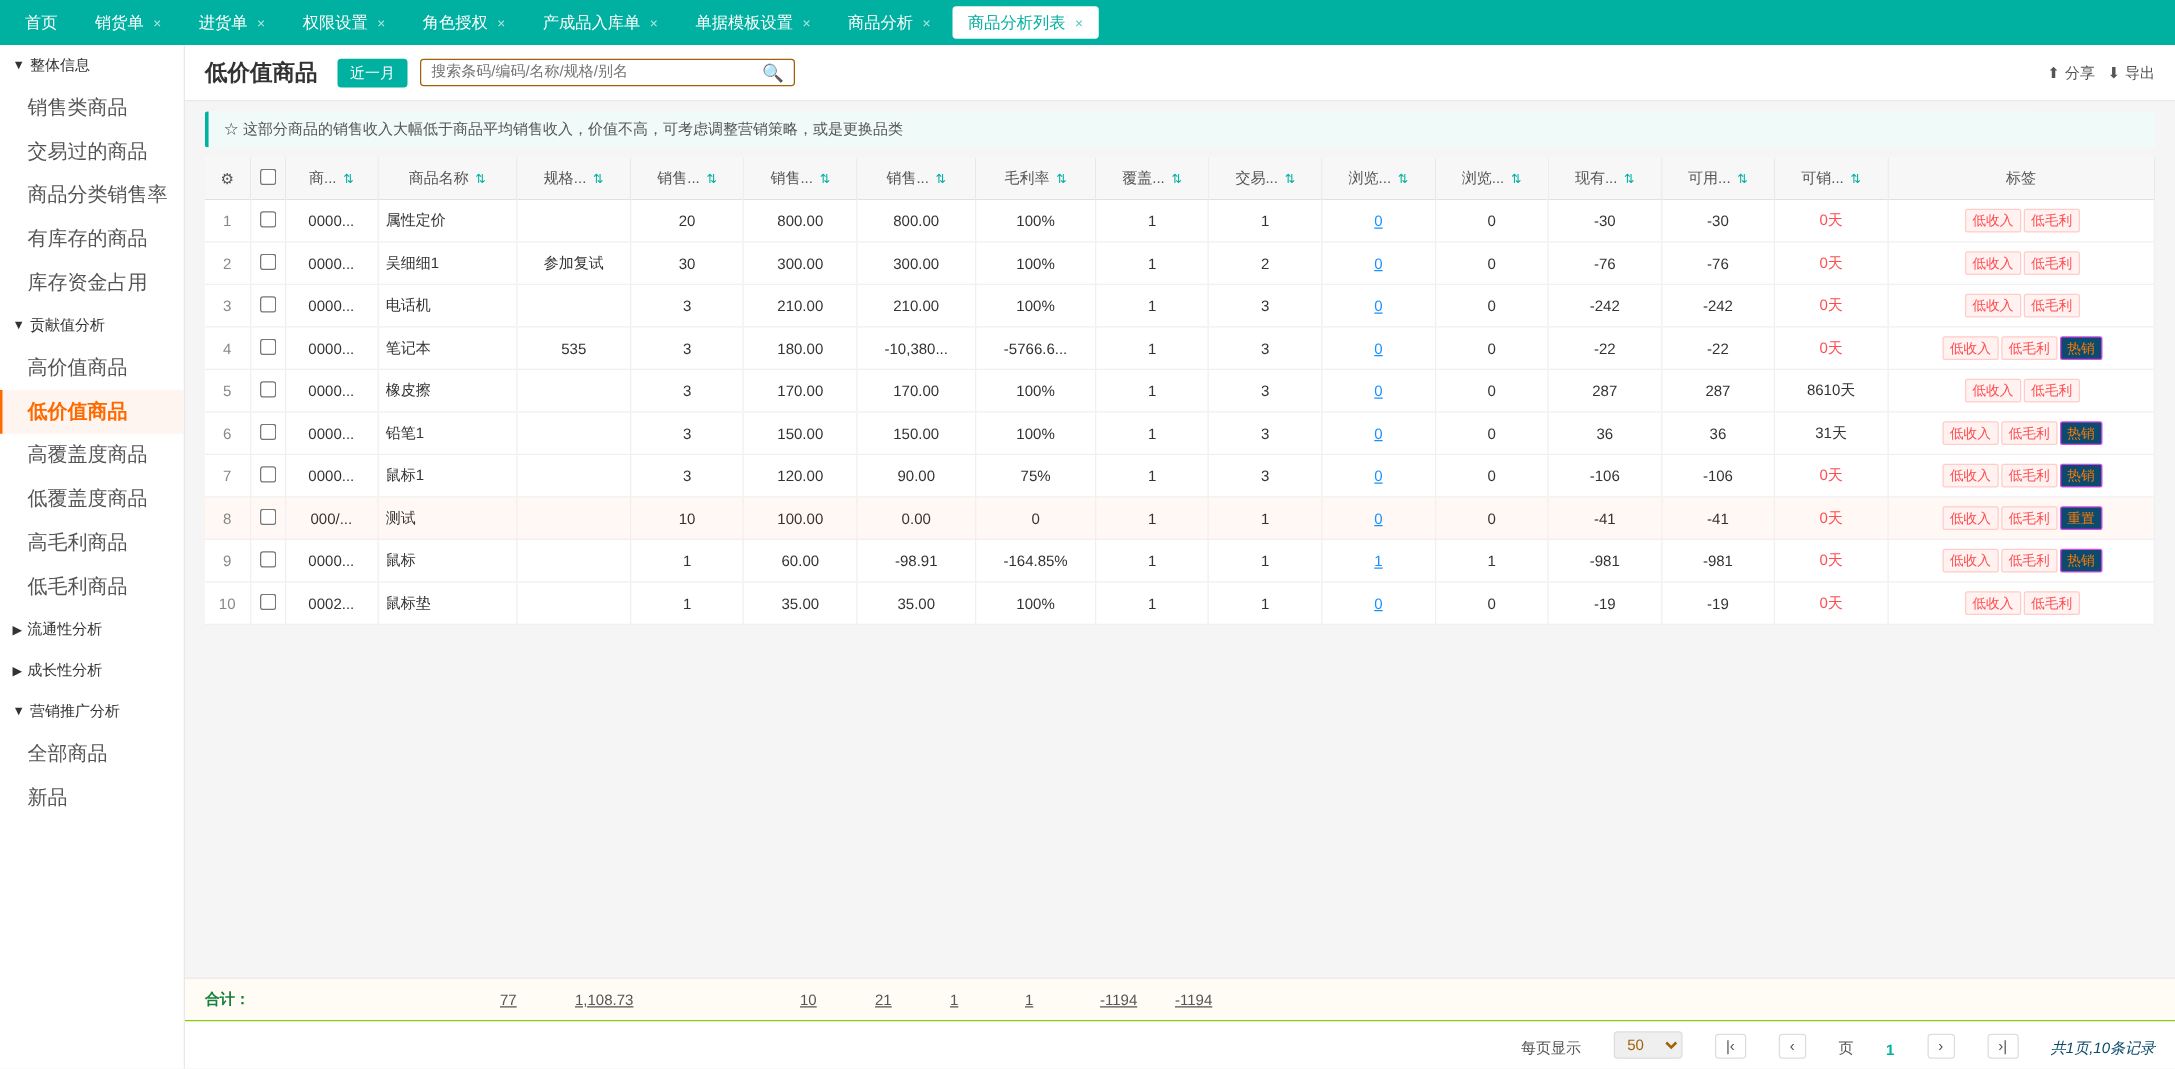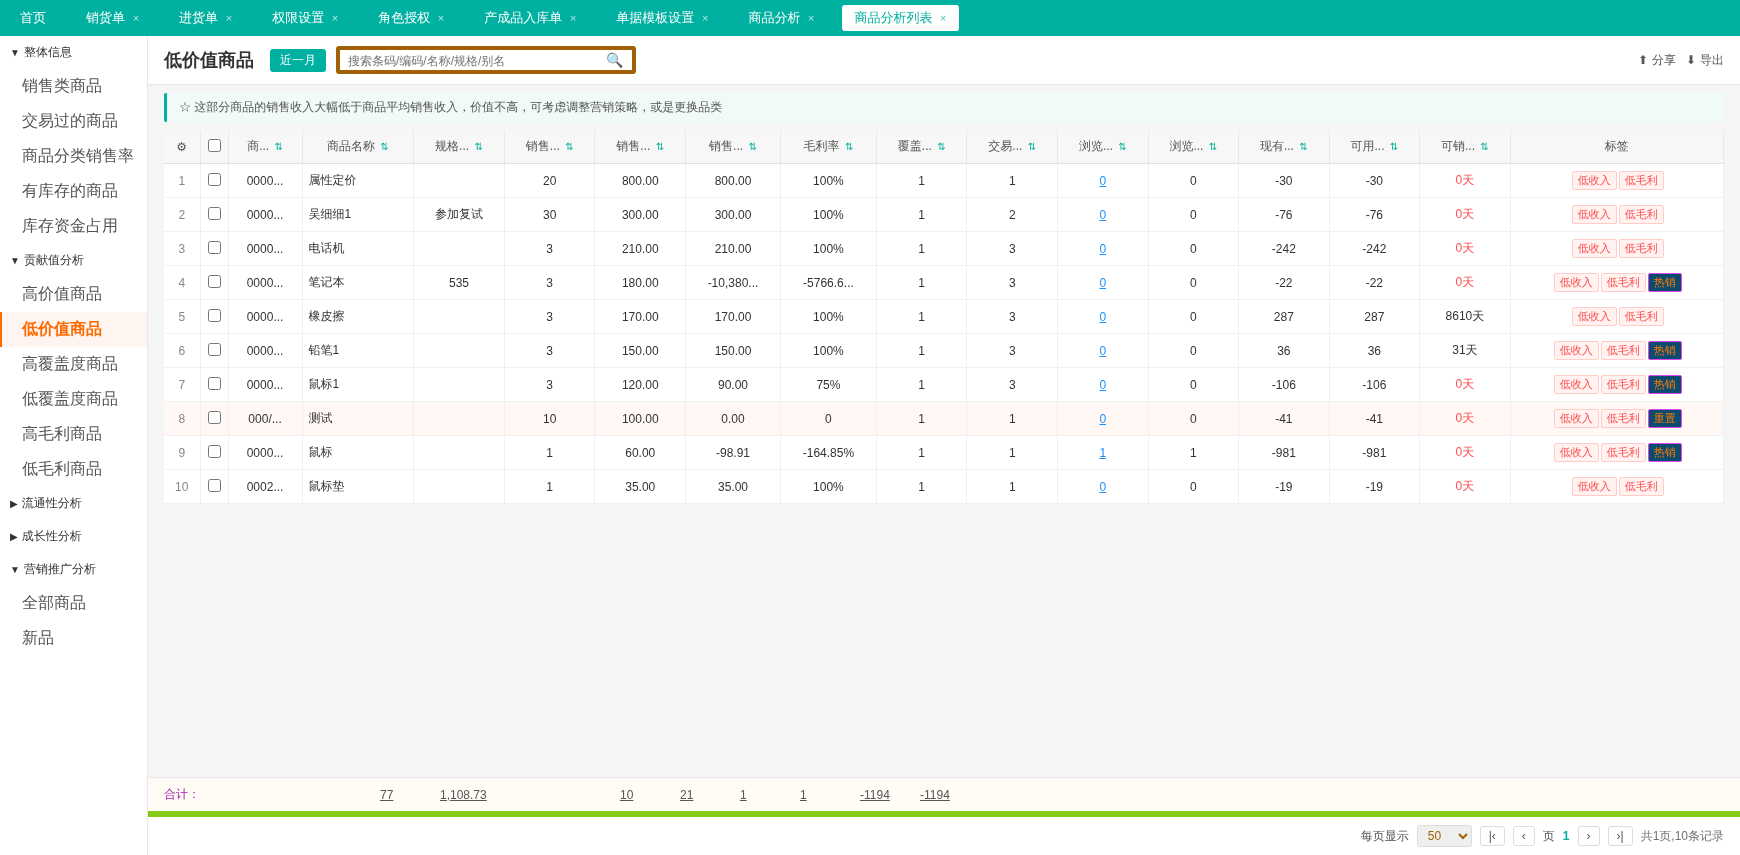"首页" .top-nav { gap: 16px -> 6px }
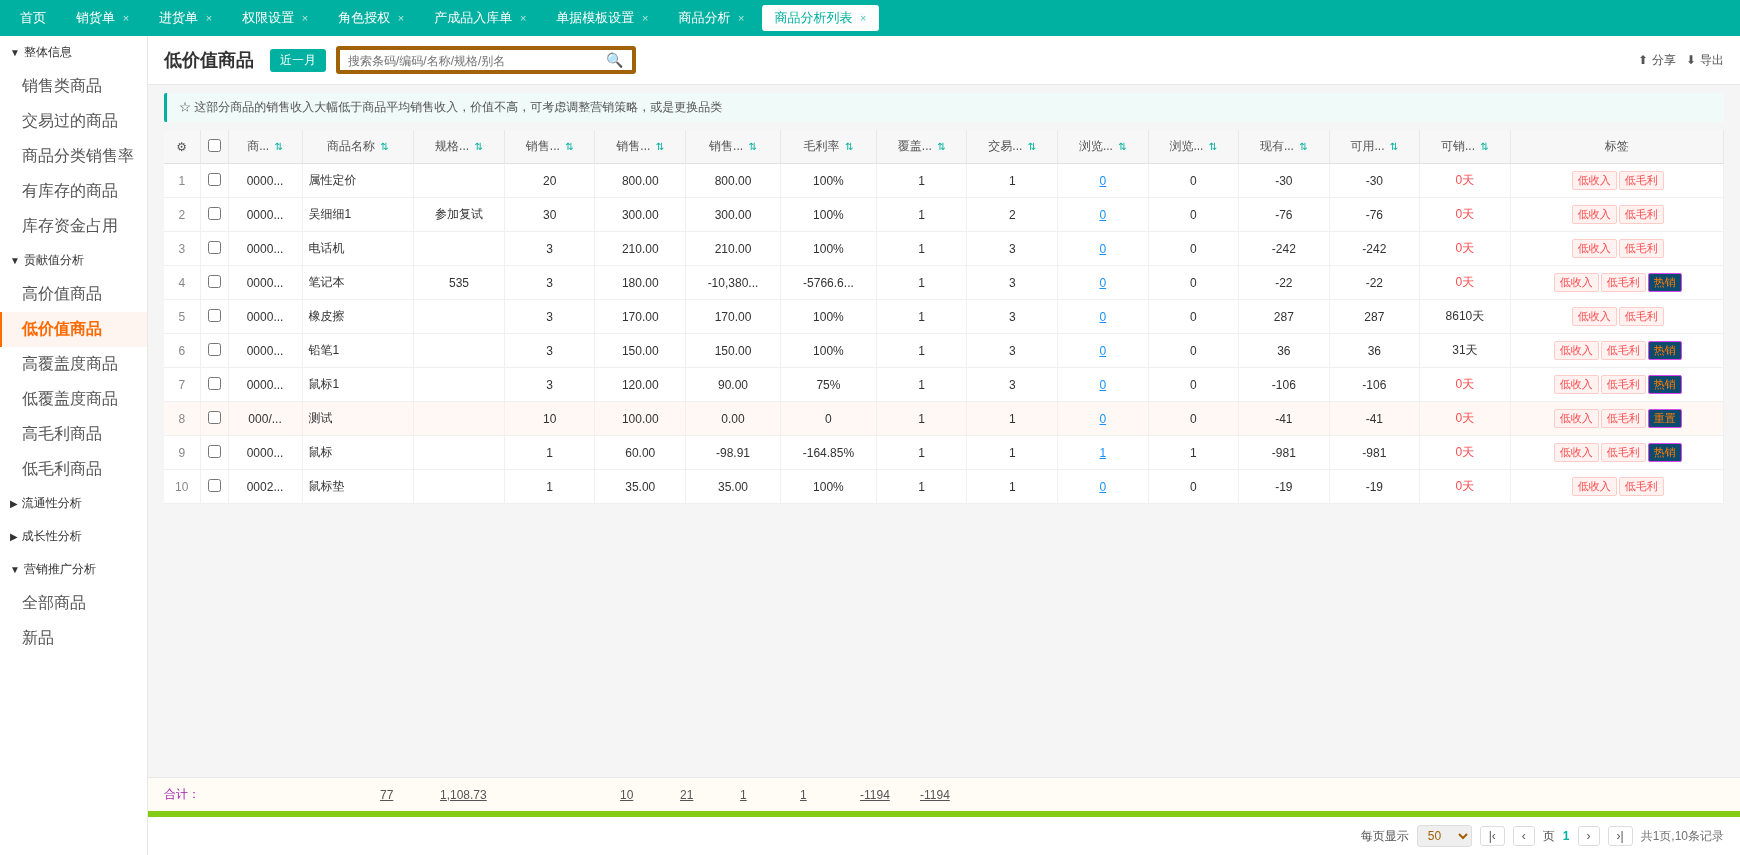"搜索条码/编码/名称/规格/别名" .search-box { align-items: flex-end -> flex-start; border: 4px solid #a16207 -> 1px solid #a16207 }
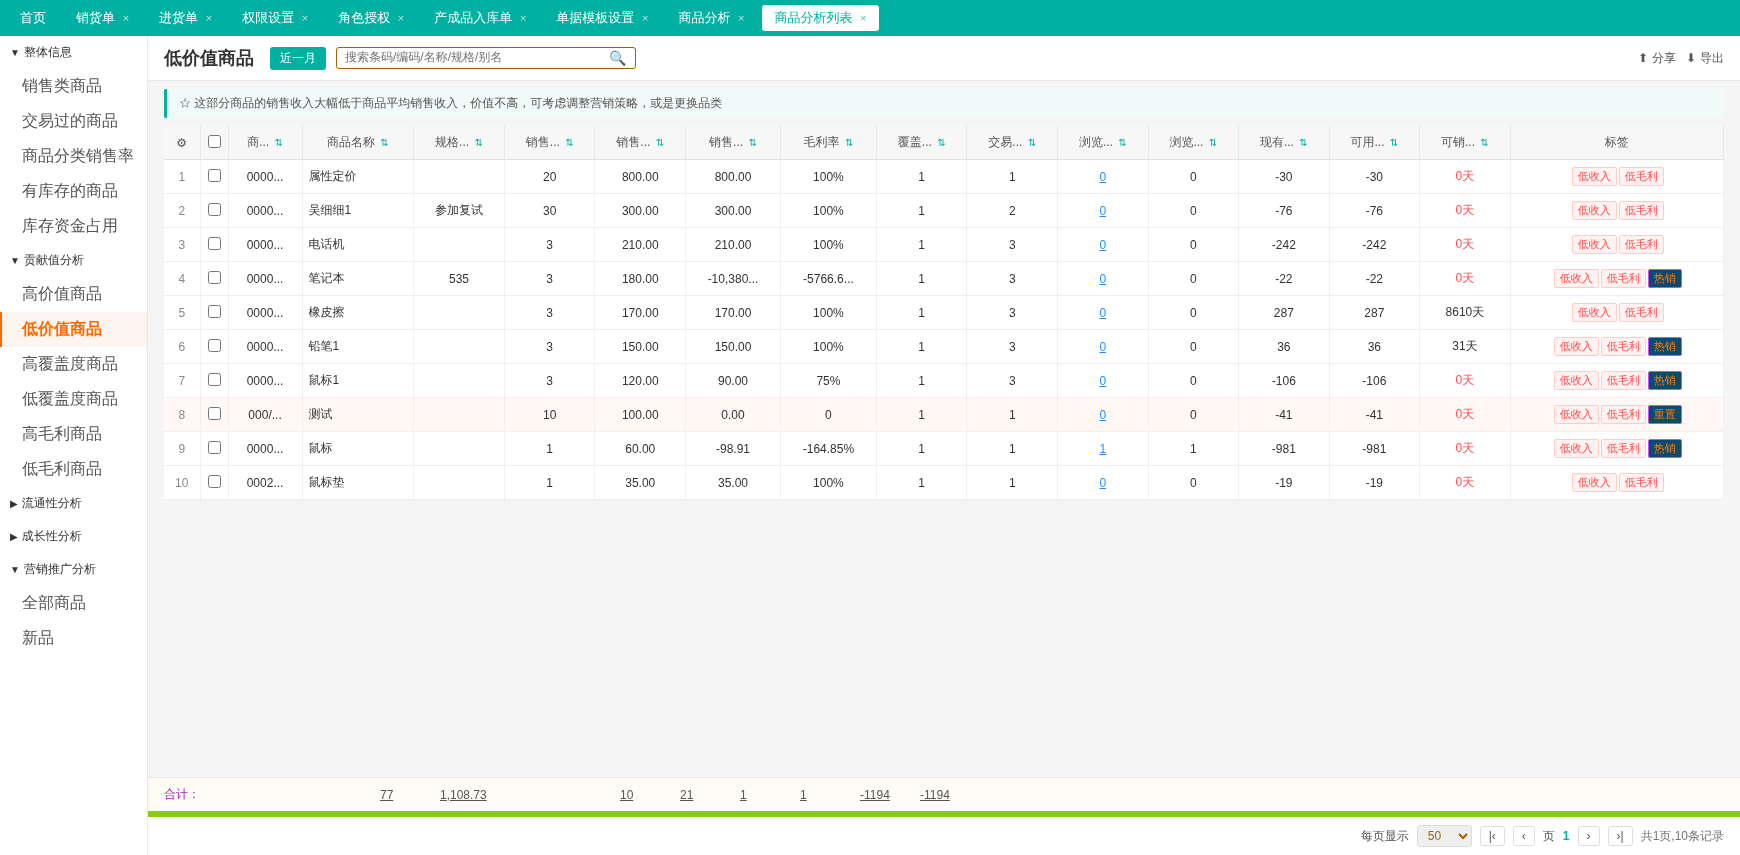"合计：" .footer-label { color: #a21caf -> #15803d; font-weight: normal -> bold; margin-right: none -> 20px }
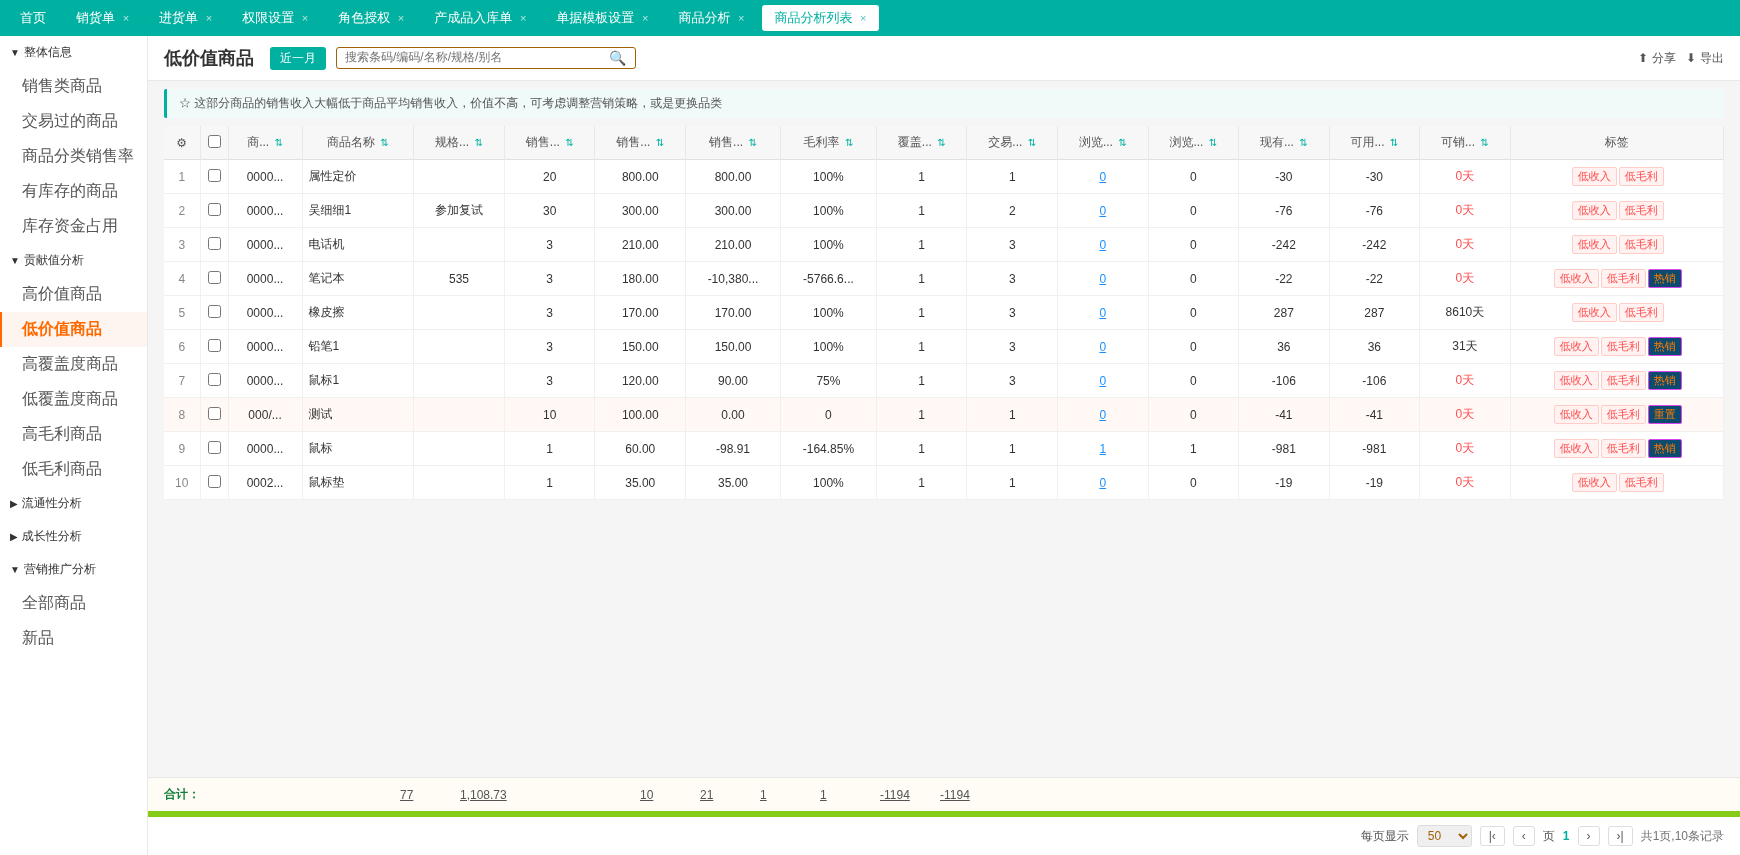"每页显示" .pagination-bar { align-items: center -> flex-end; border-top: 6px solid #84cc16 -> 1px solid #84cc16; gap: 8px -> 26px }
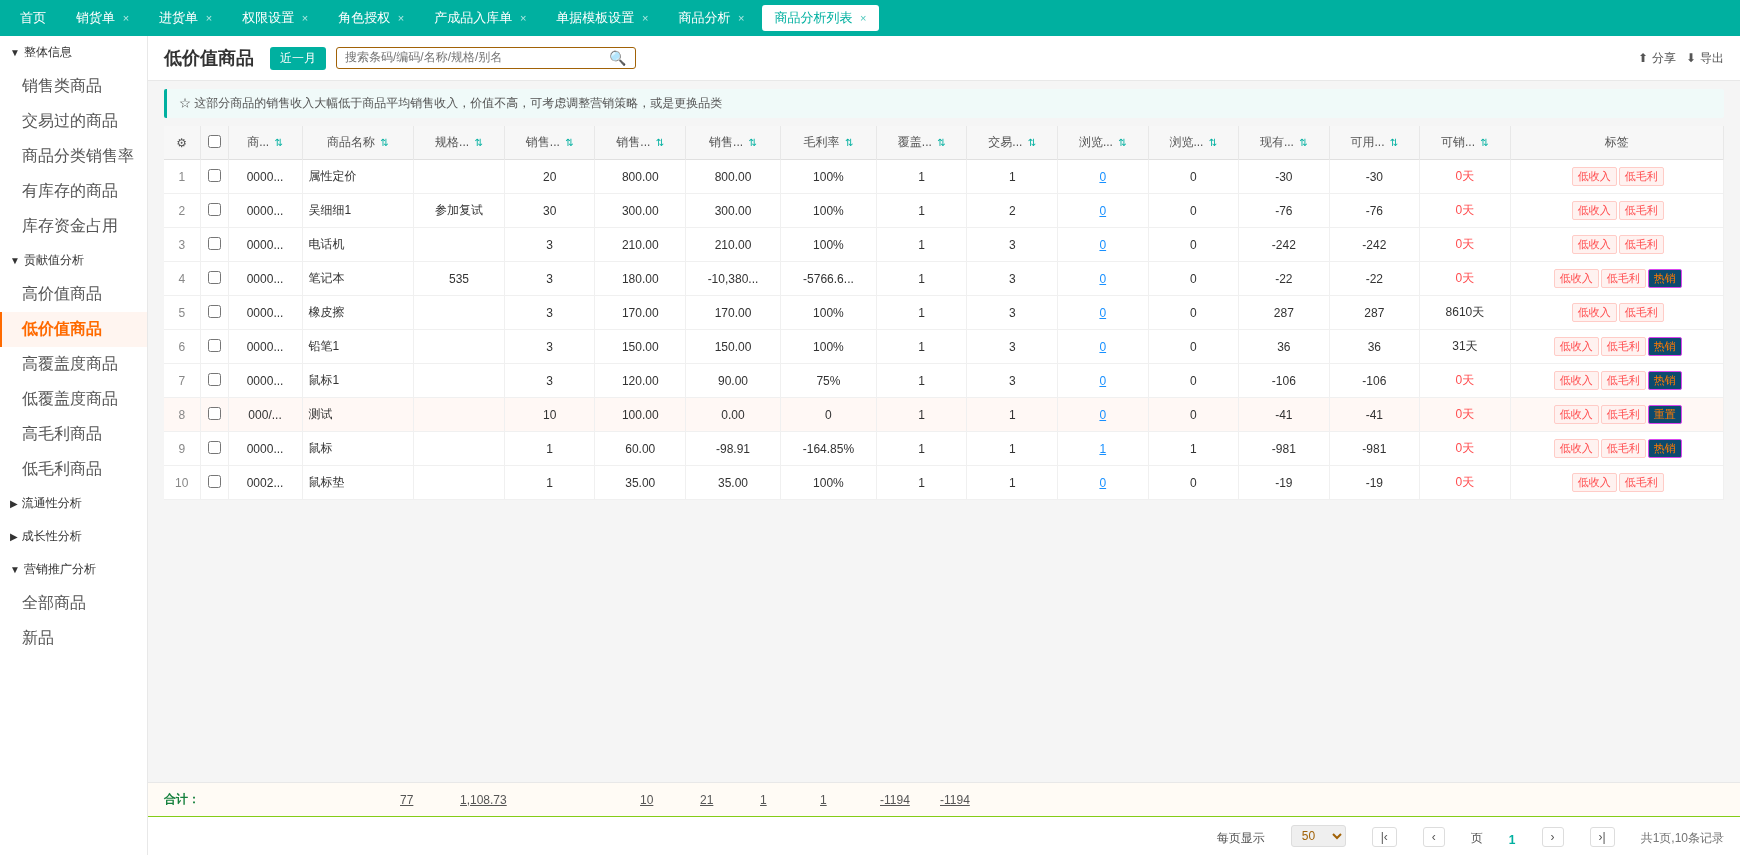"共1页,10条记录" .total-info { color: #737373 -> #0c4a6e; font-style: none -> italic }
